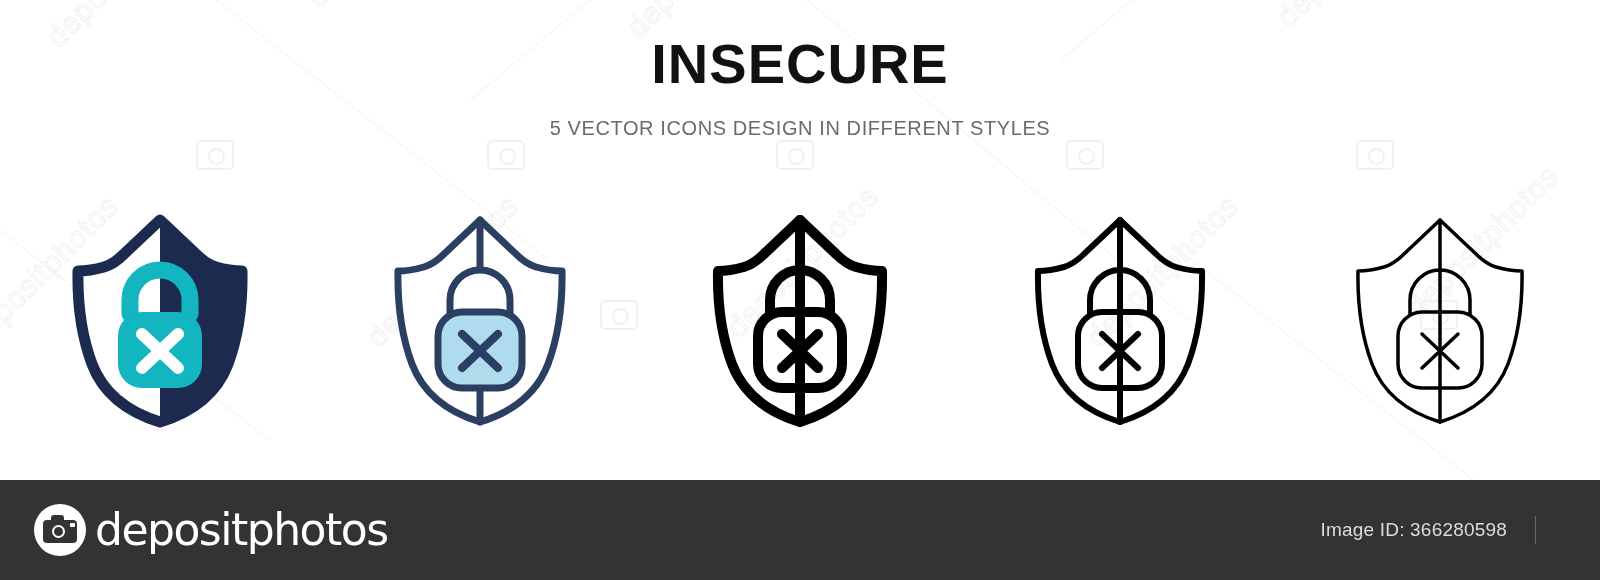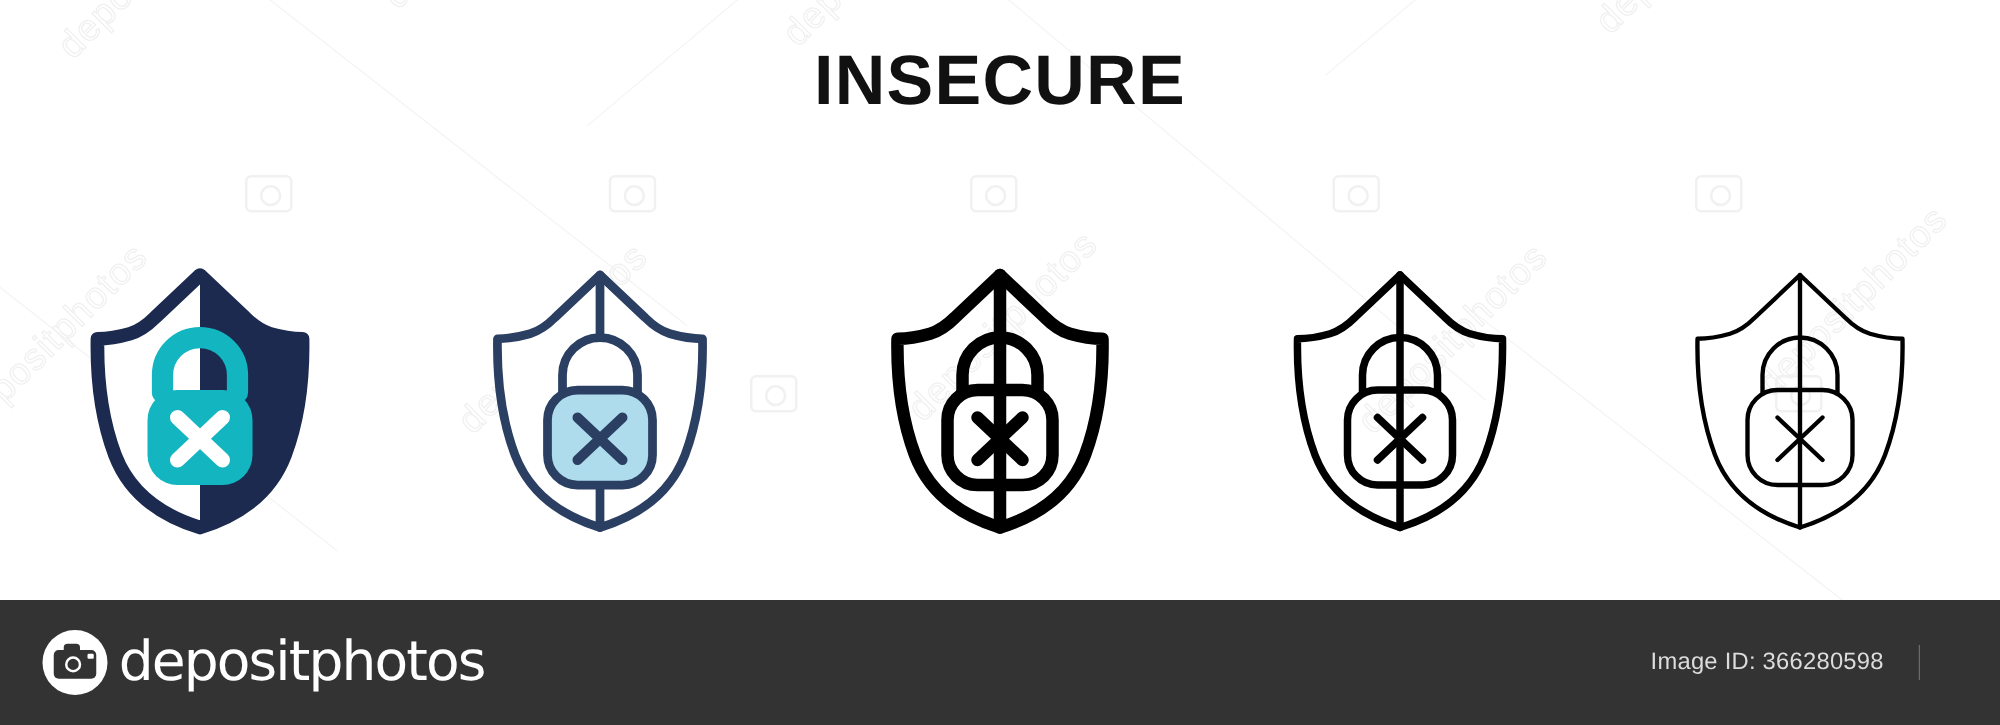"5 VECTOR ICONS DESIGN IN" div.page-subtitle { html: none -> <div>5 VECTOR ICONS DESIGN IN DIFFERENT STYLES</div> }
